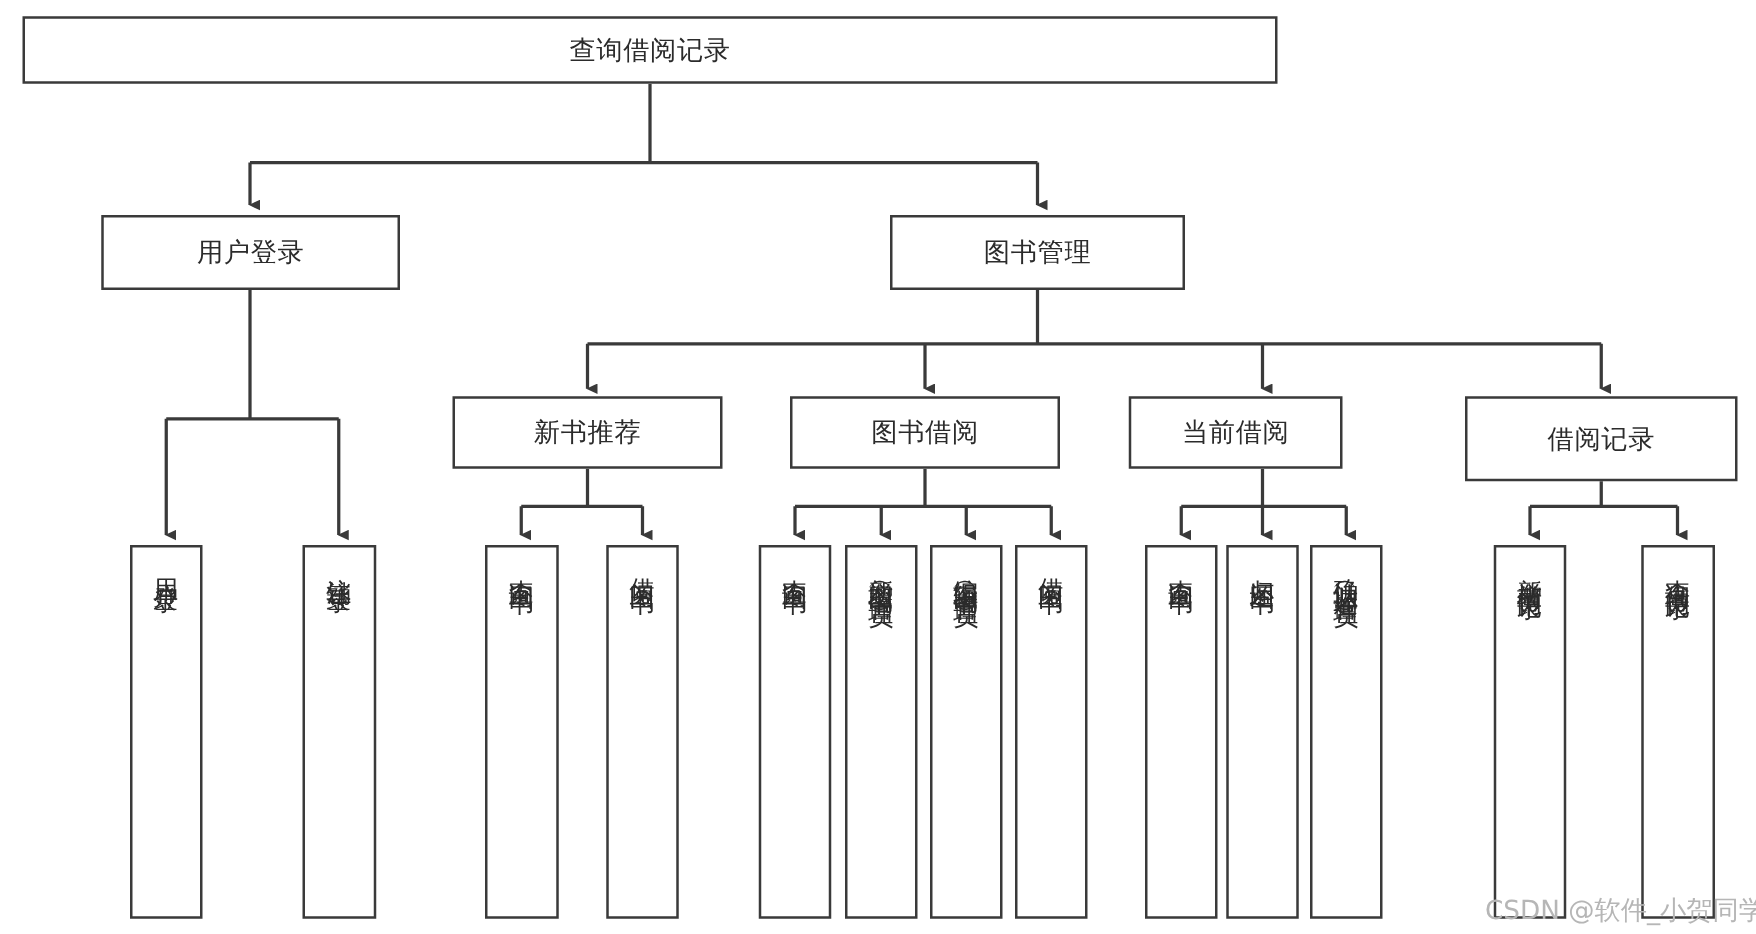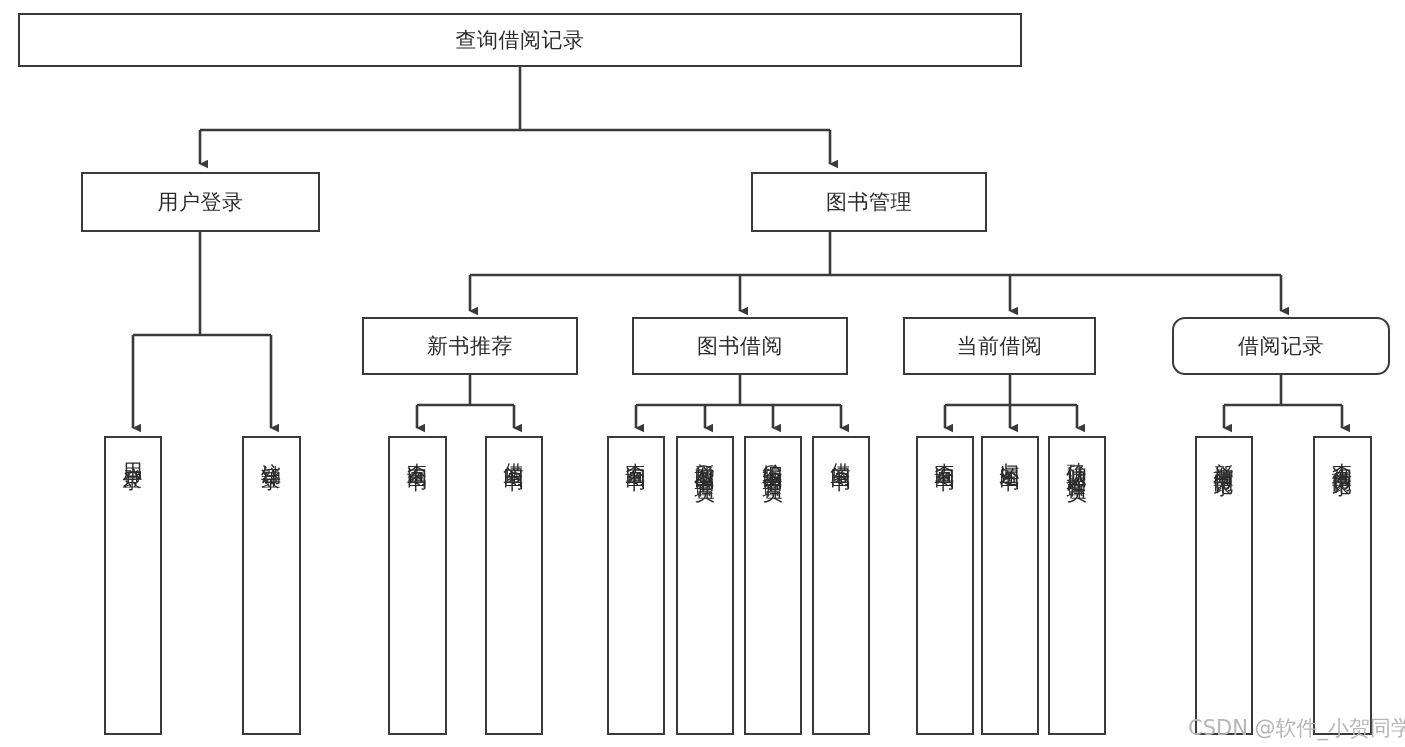"图书管理" div.node { left: 751px -> 712px }
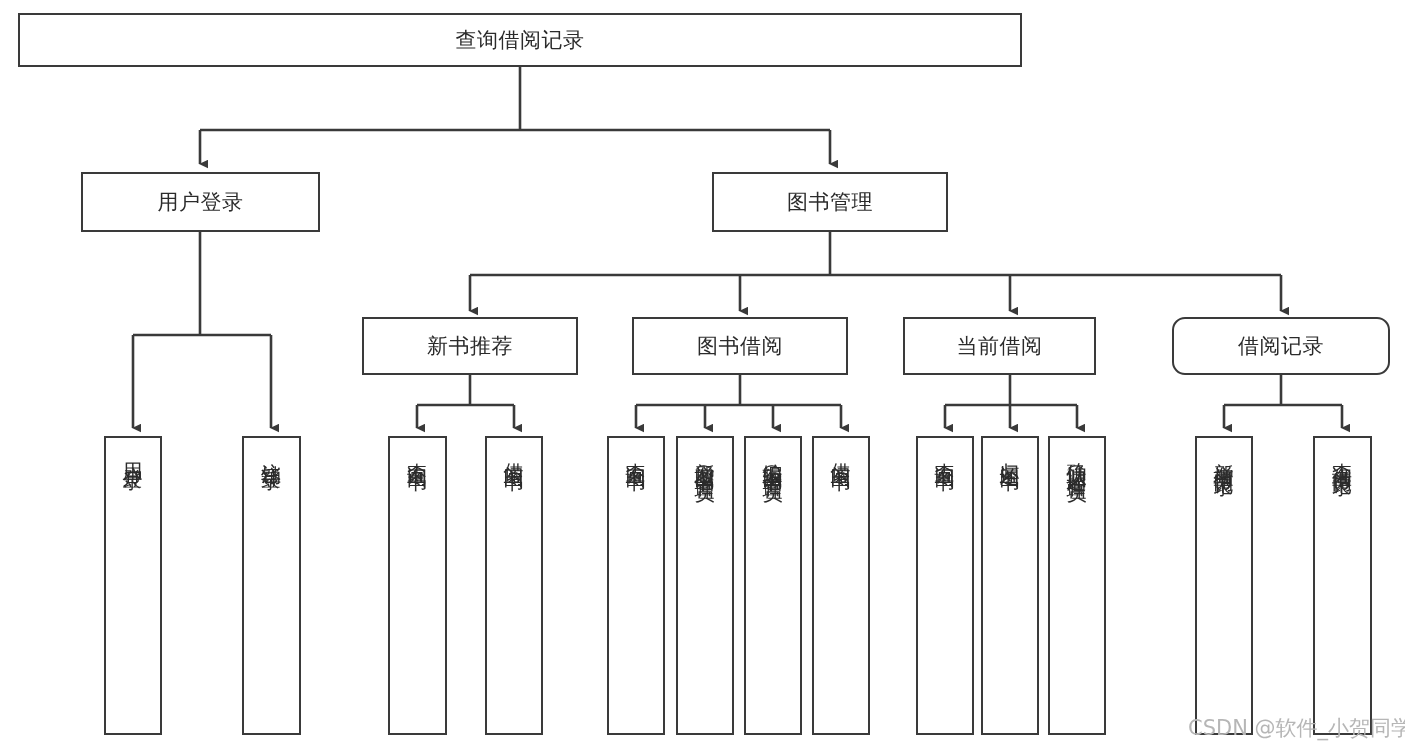"当前借阅" div.node { width: 193px -> 171px }
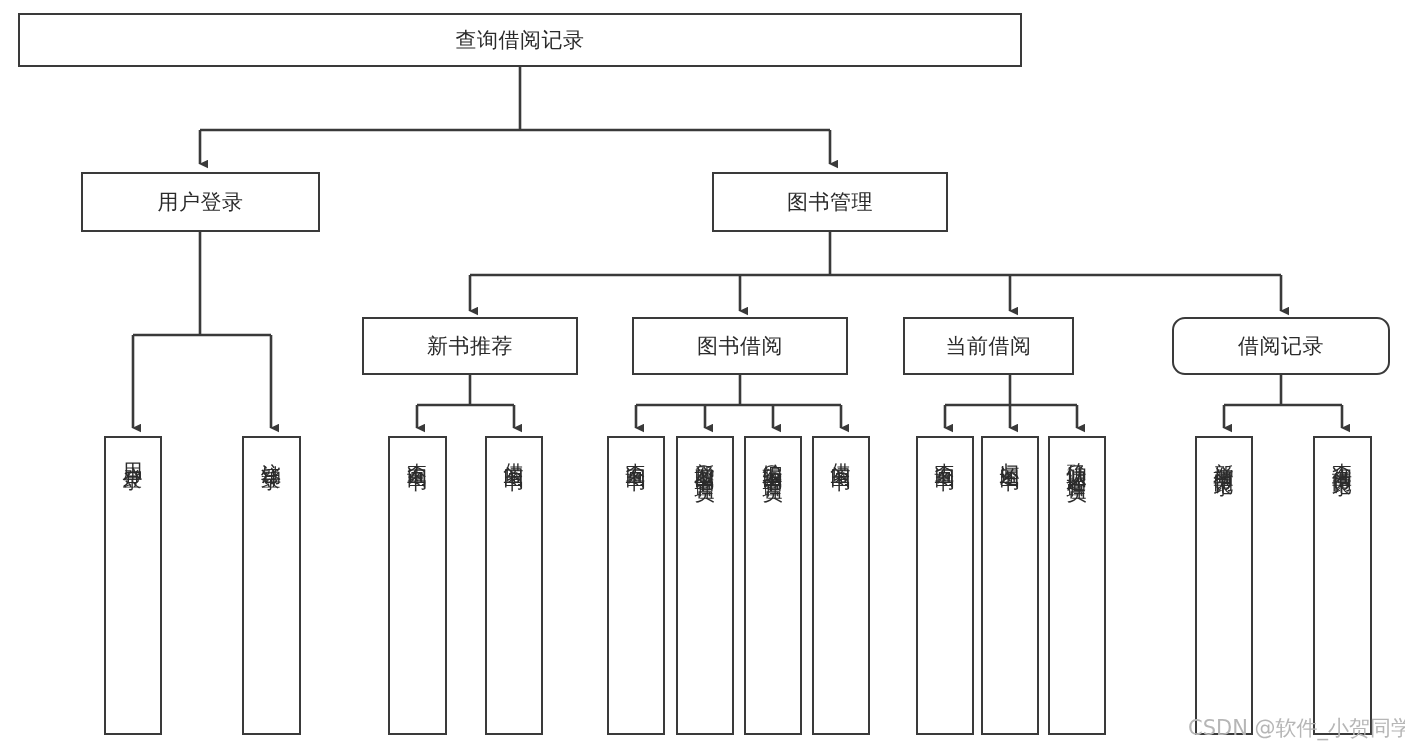"借阅记录" div.node { border-radius: 13px -> none; height: 58px -> 68px }
